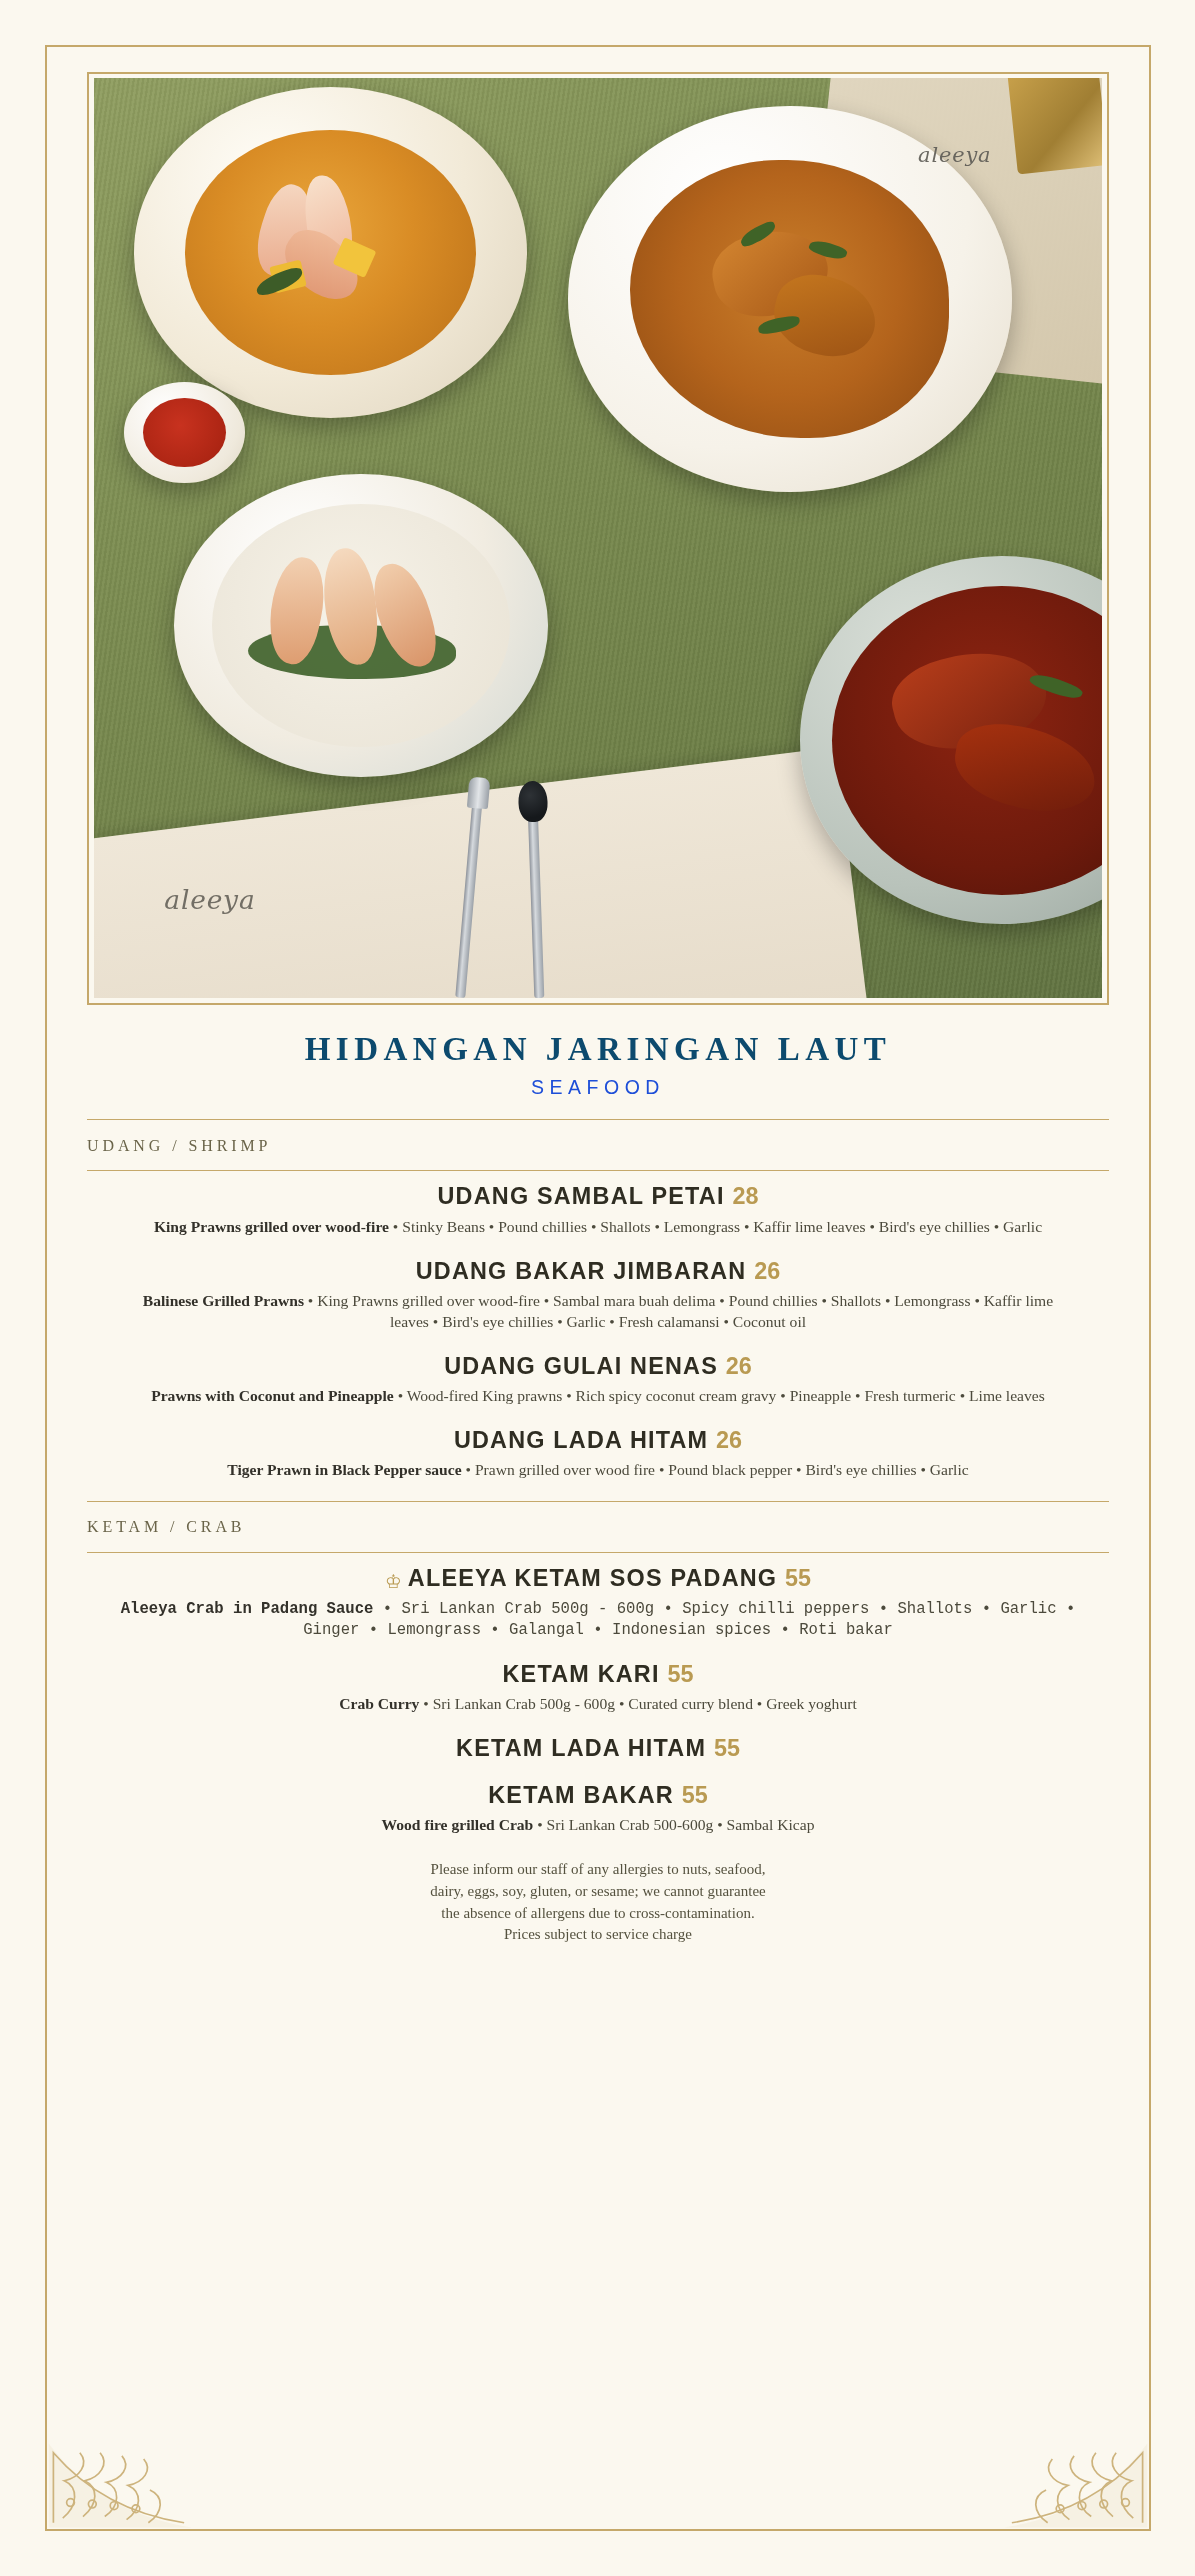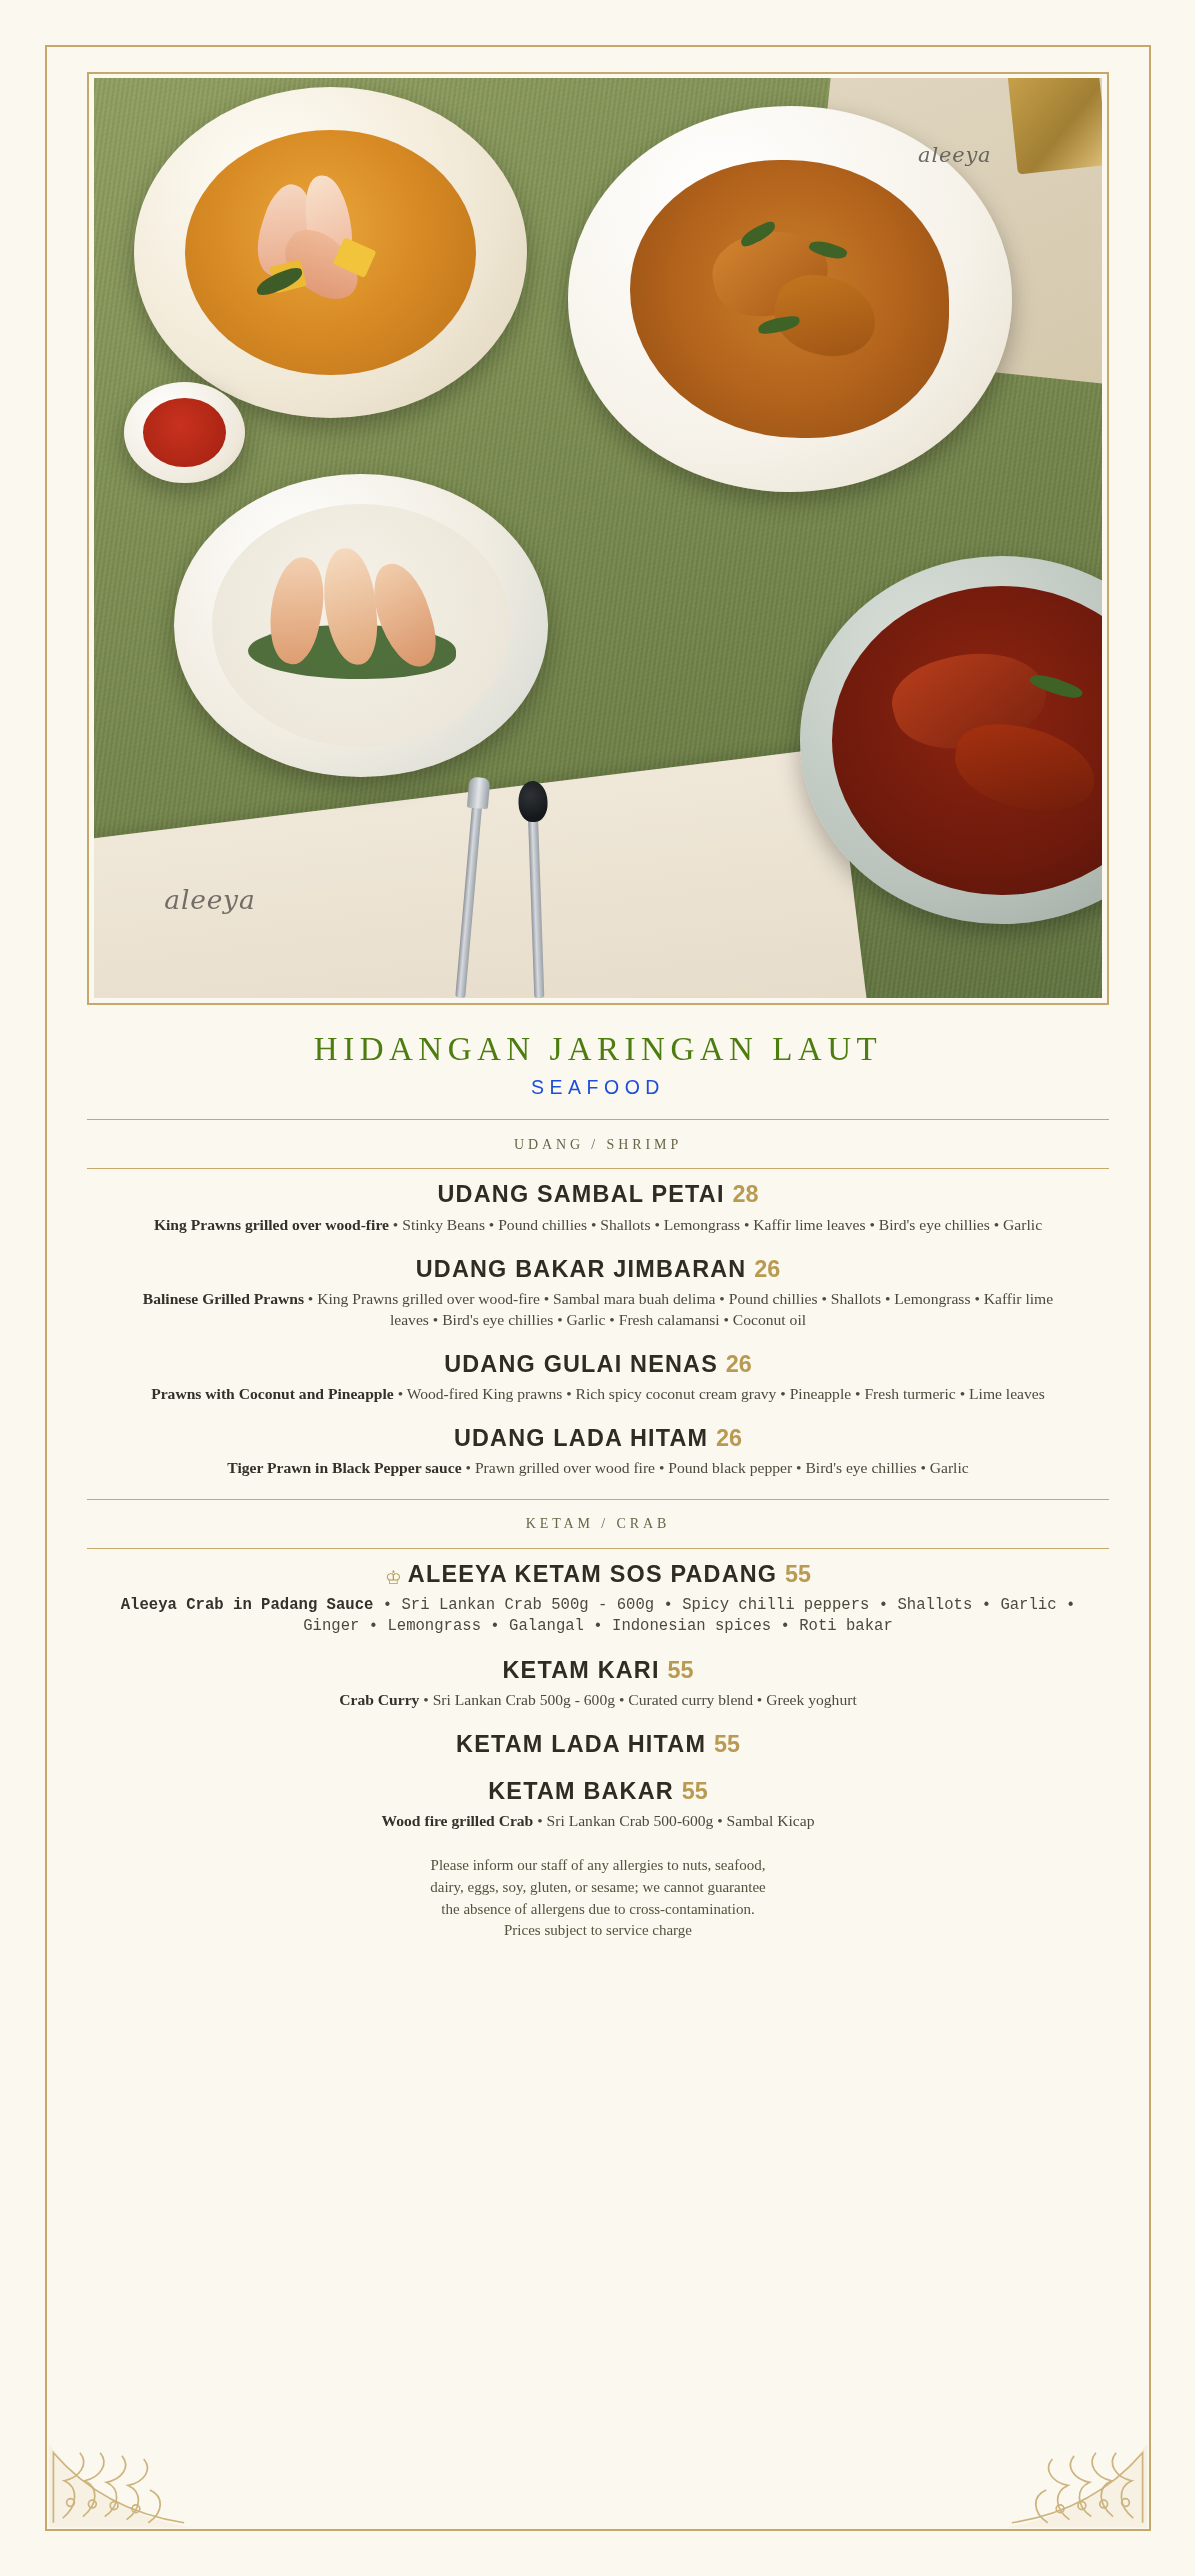"HIDANGAN JARINGAN LAUT" .main-title { color: #4d7c0f -> #0c4a6e; font-weight: 400 -> 700 }
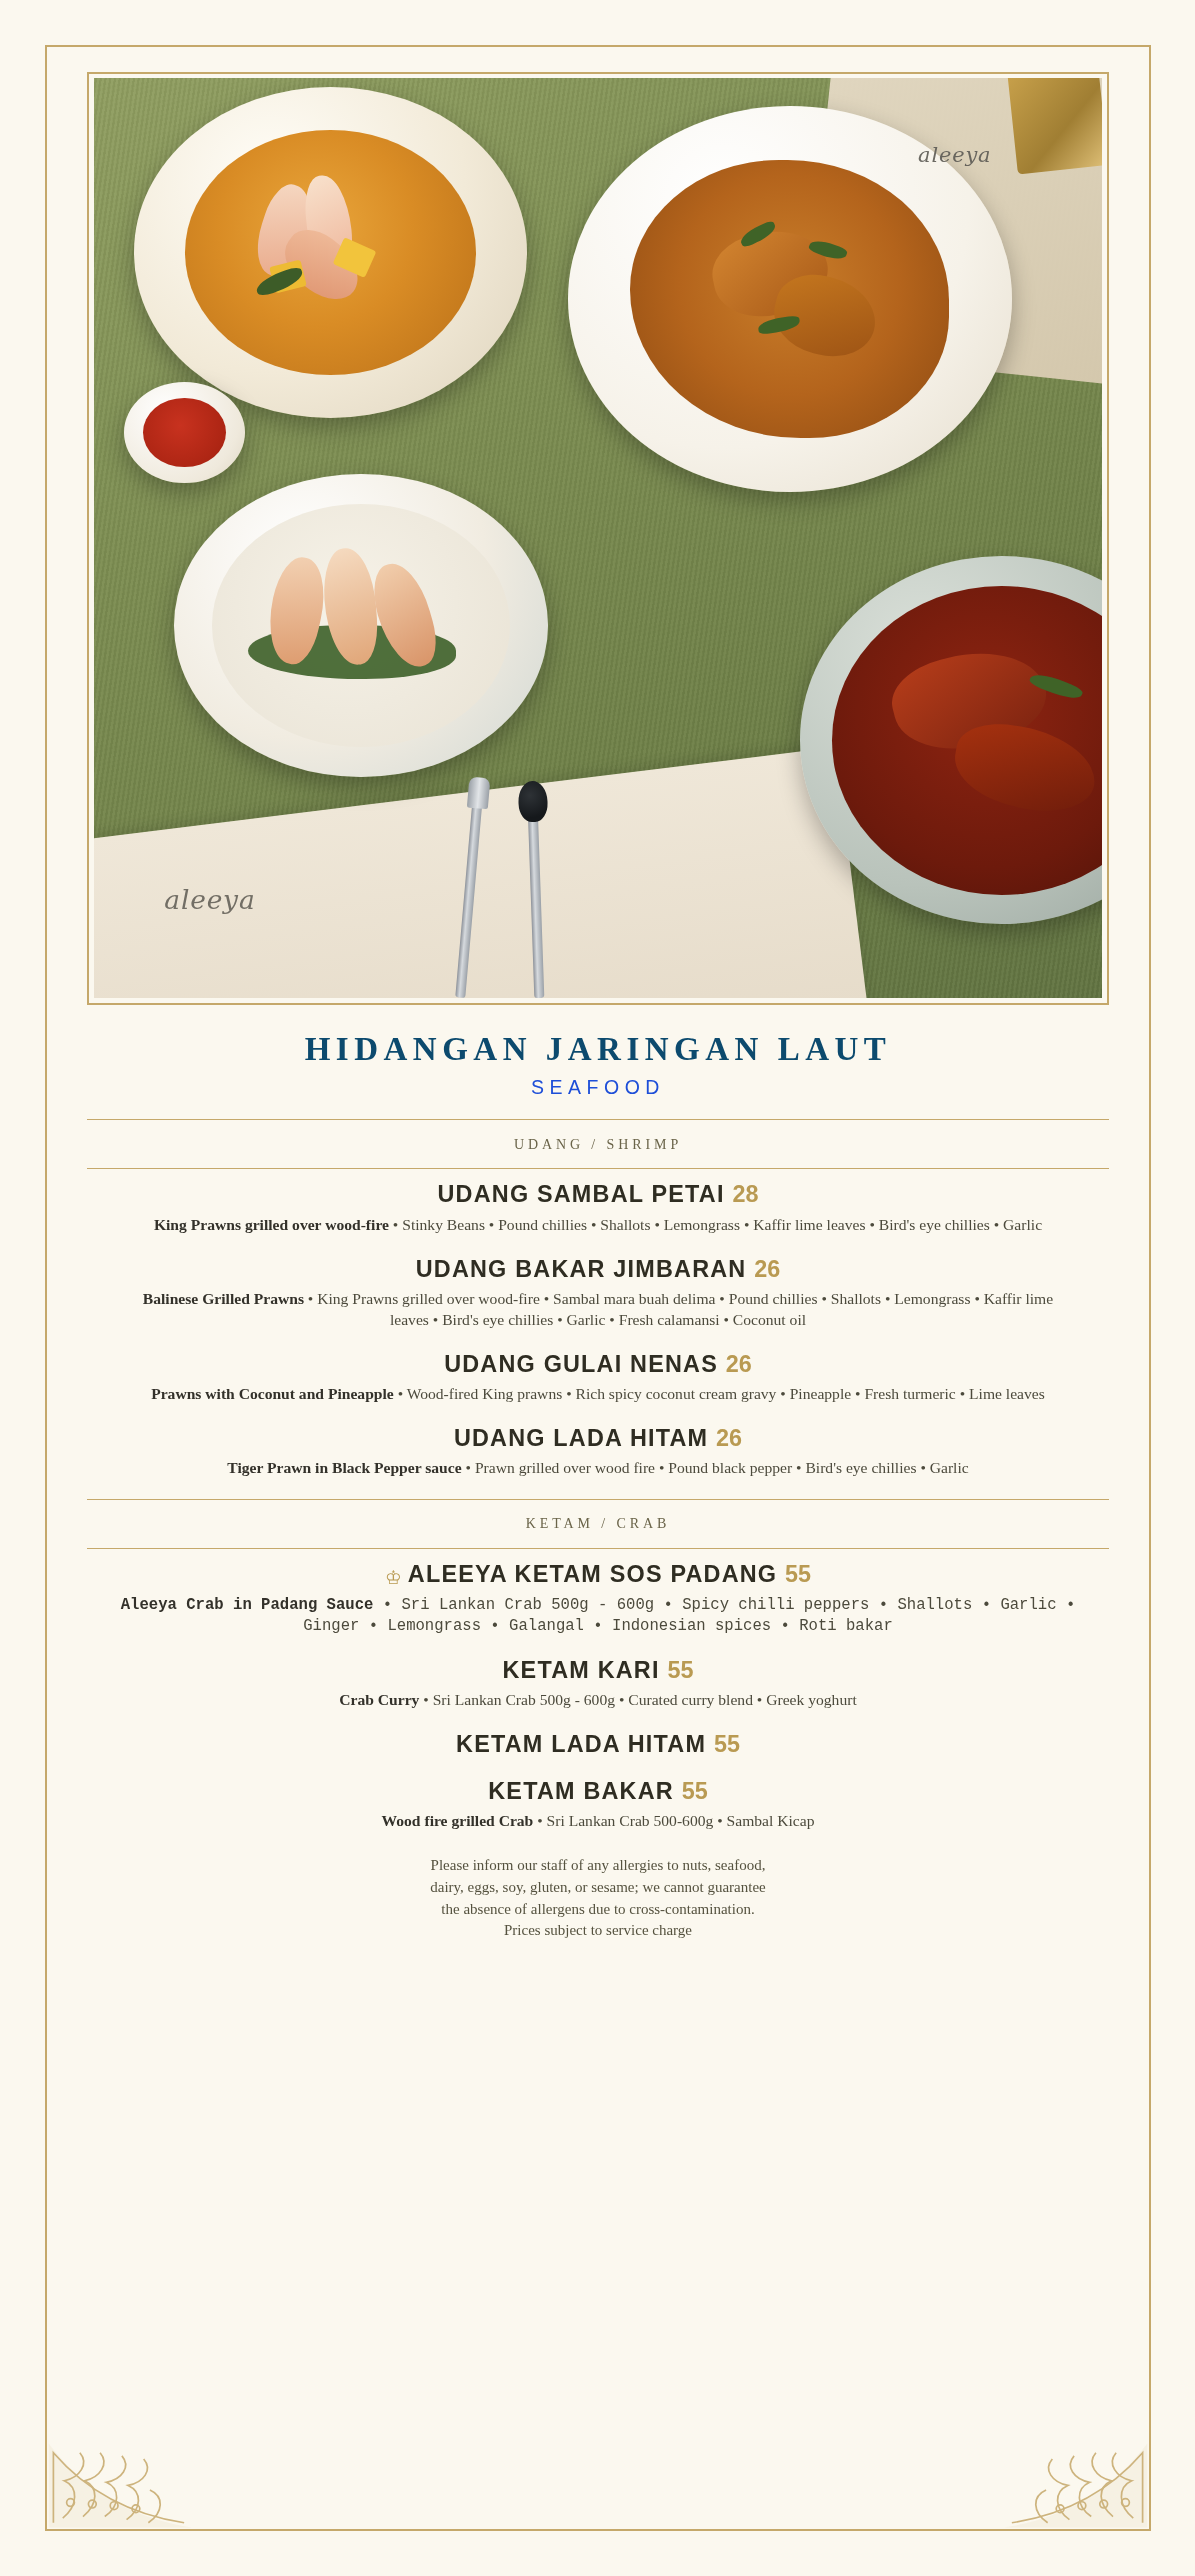"UDANG / SHRIMP" .section-head { font-size: 14px -> 16px; text-align: center -> left }
